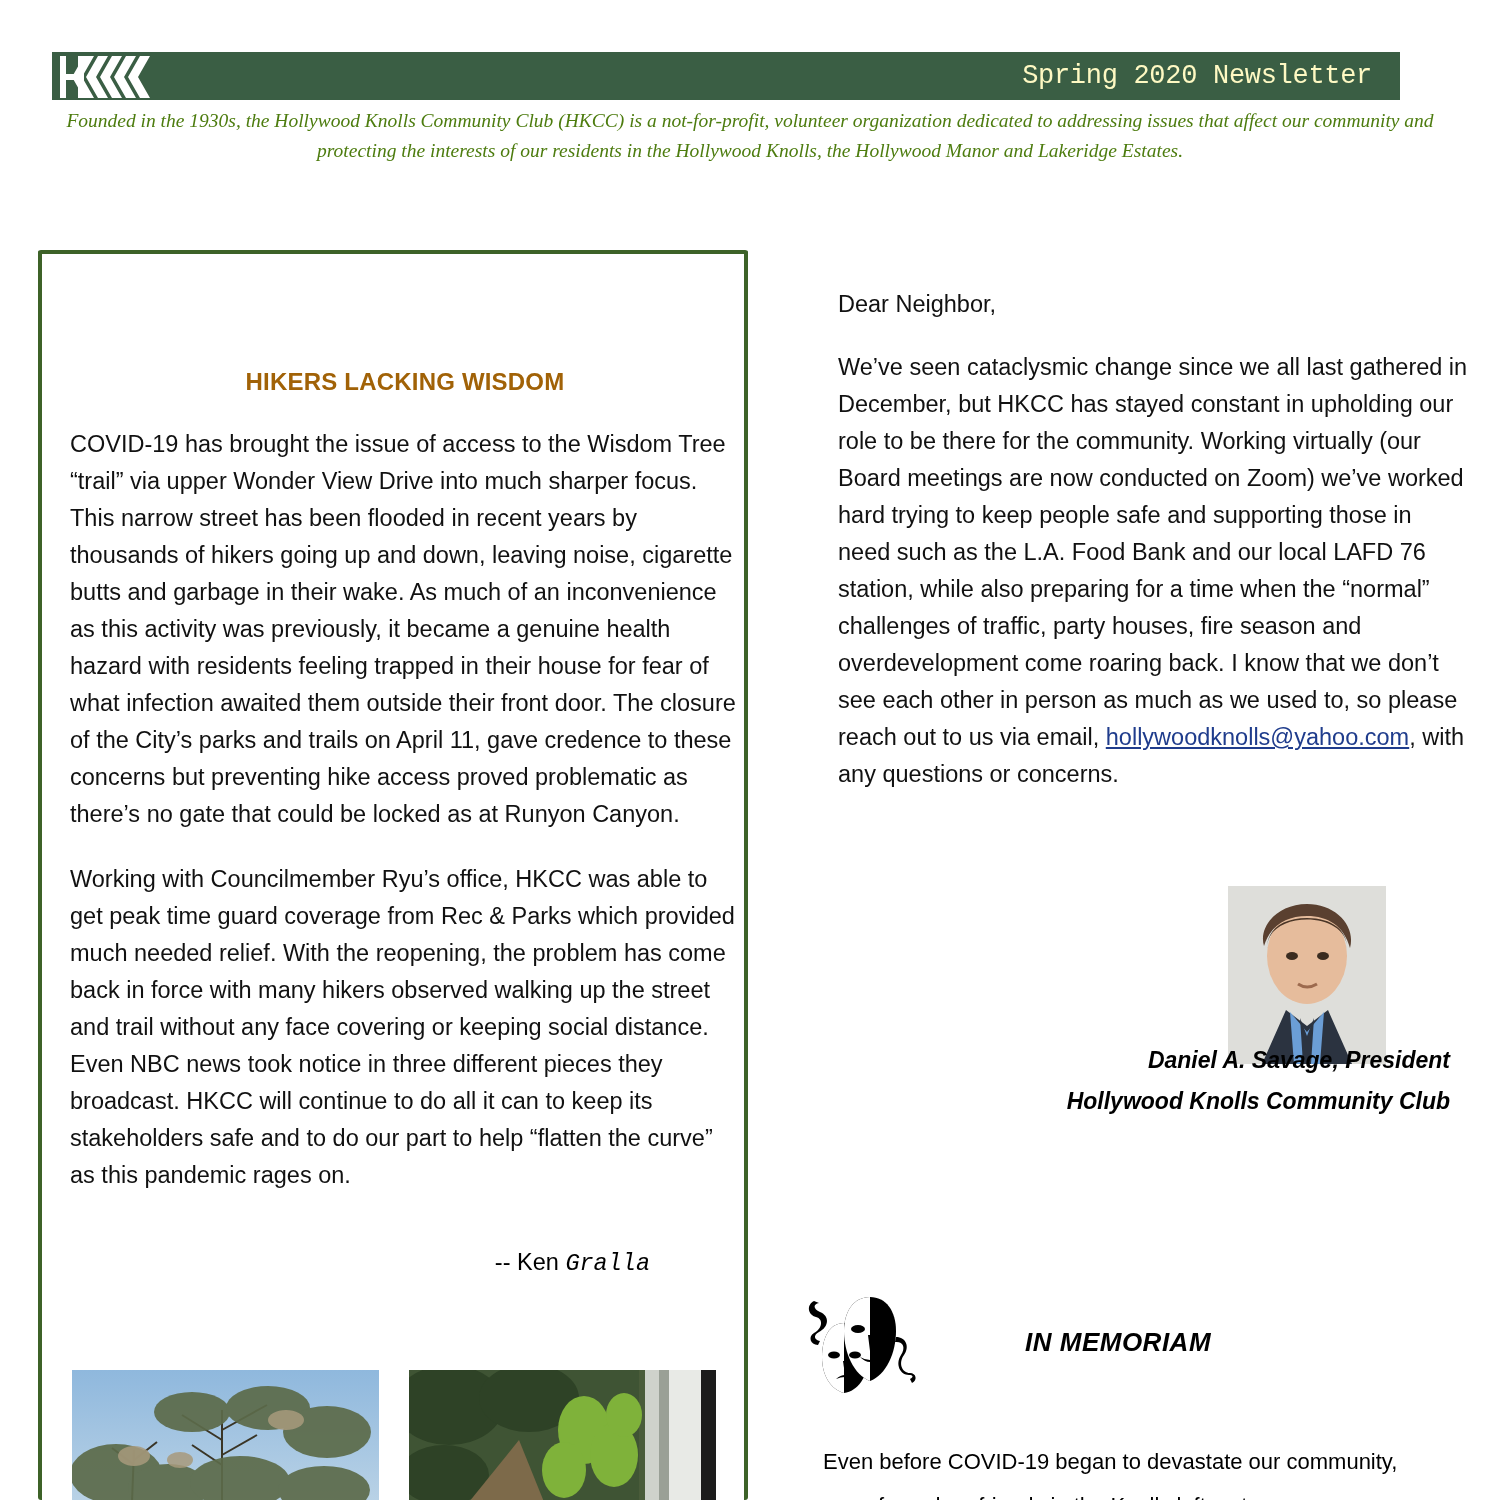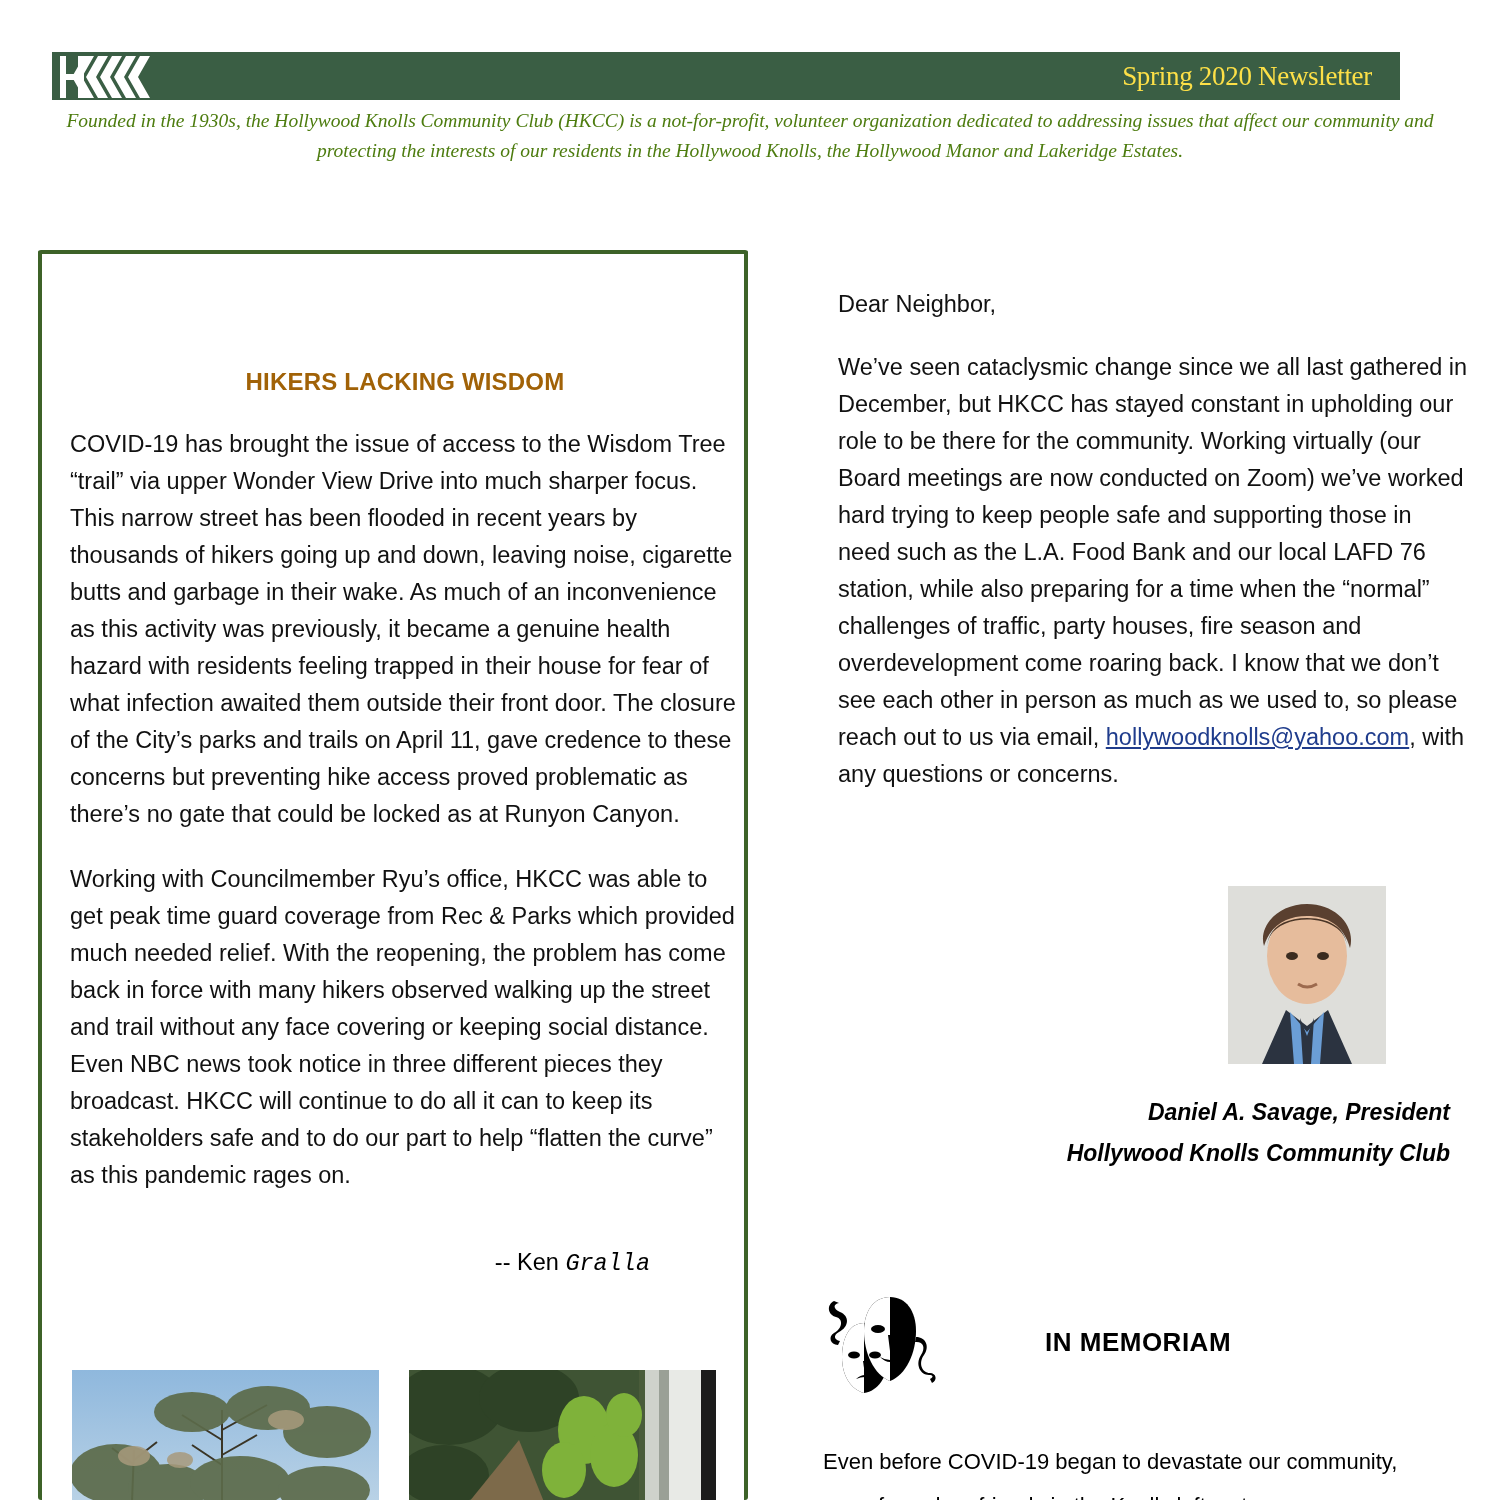"Spring 2020 Newsletter" .masthead-title { color: #fde047 -> #fef9c3; font-family: Liberation Serif, serif -> Liberation Mono, monospace }
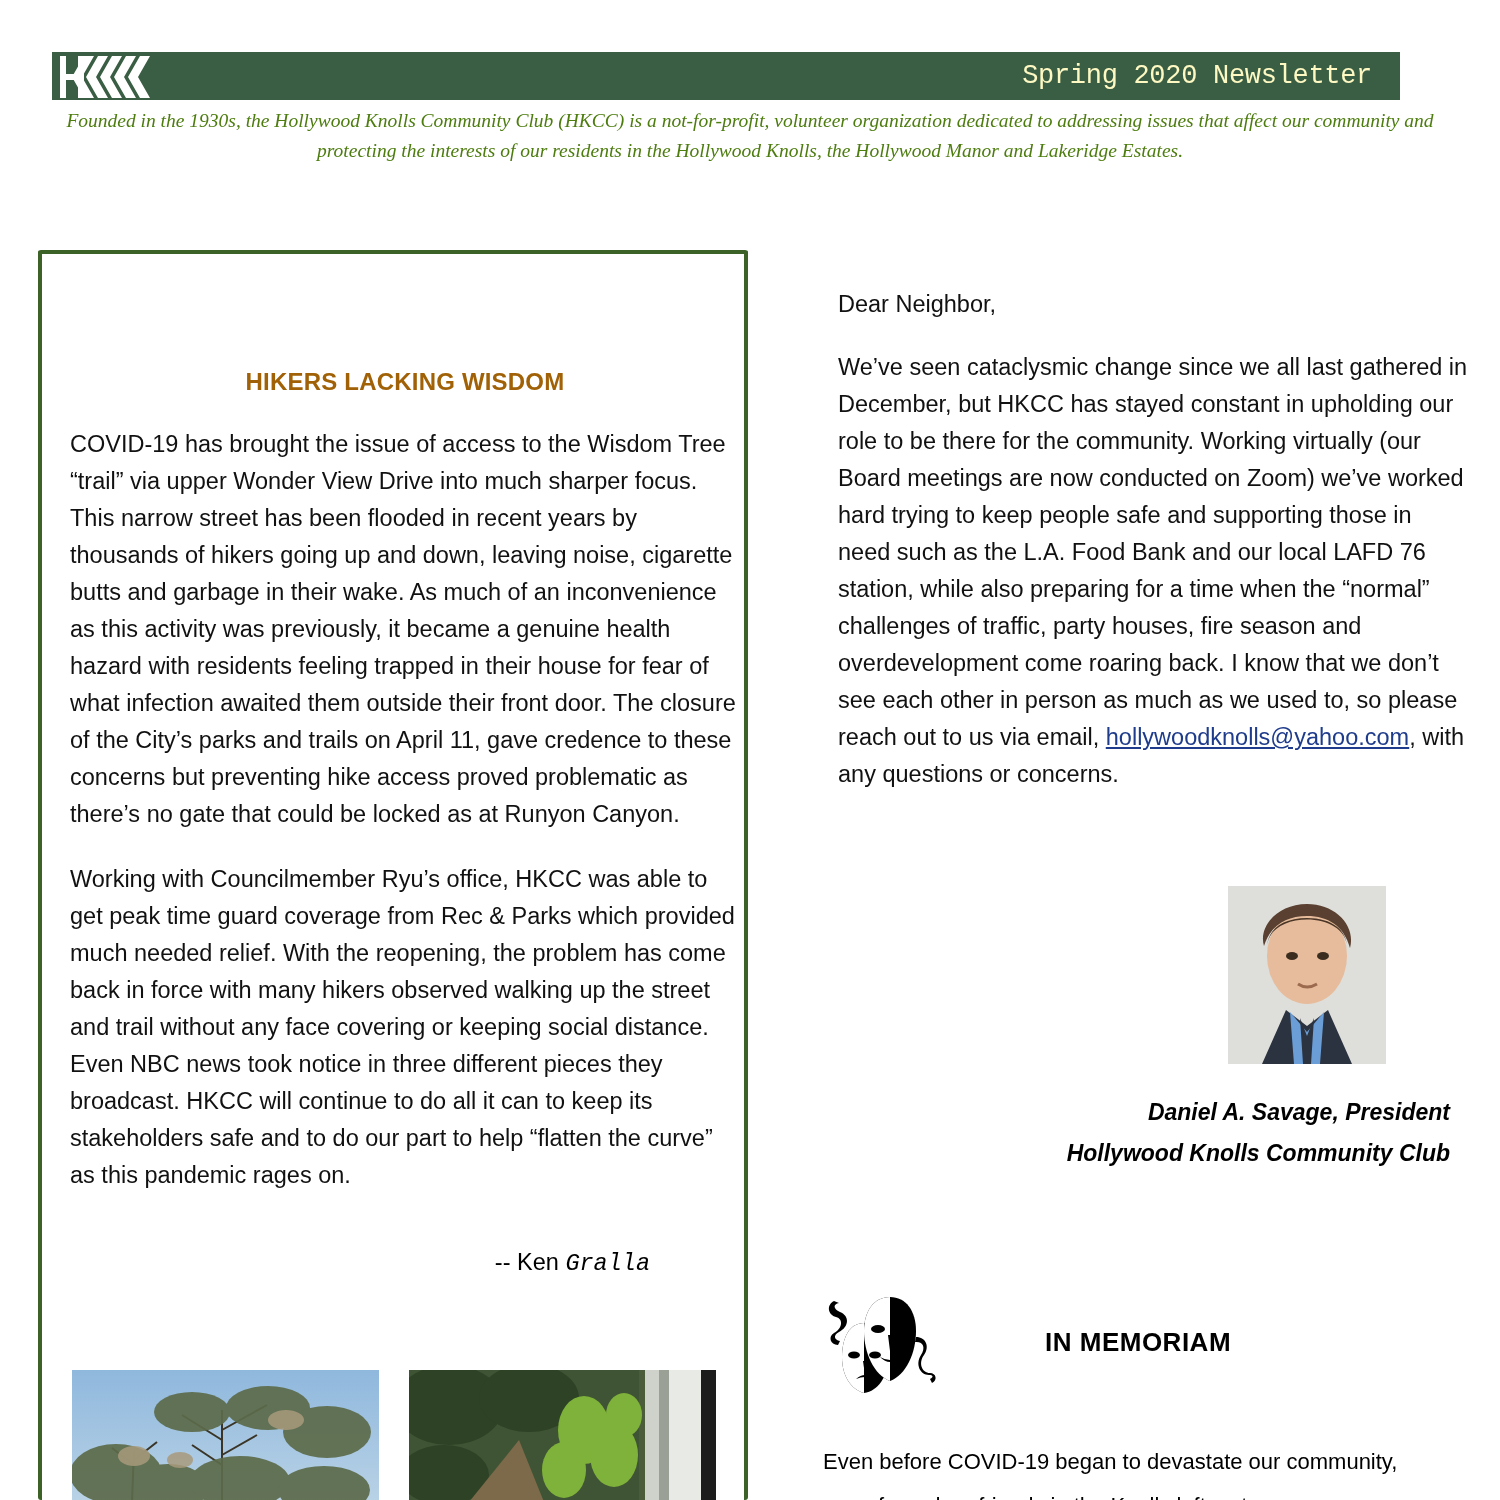"Daniel A. Savage, President" .signature { top: 1092px -> 1040px }
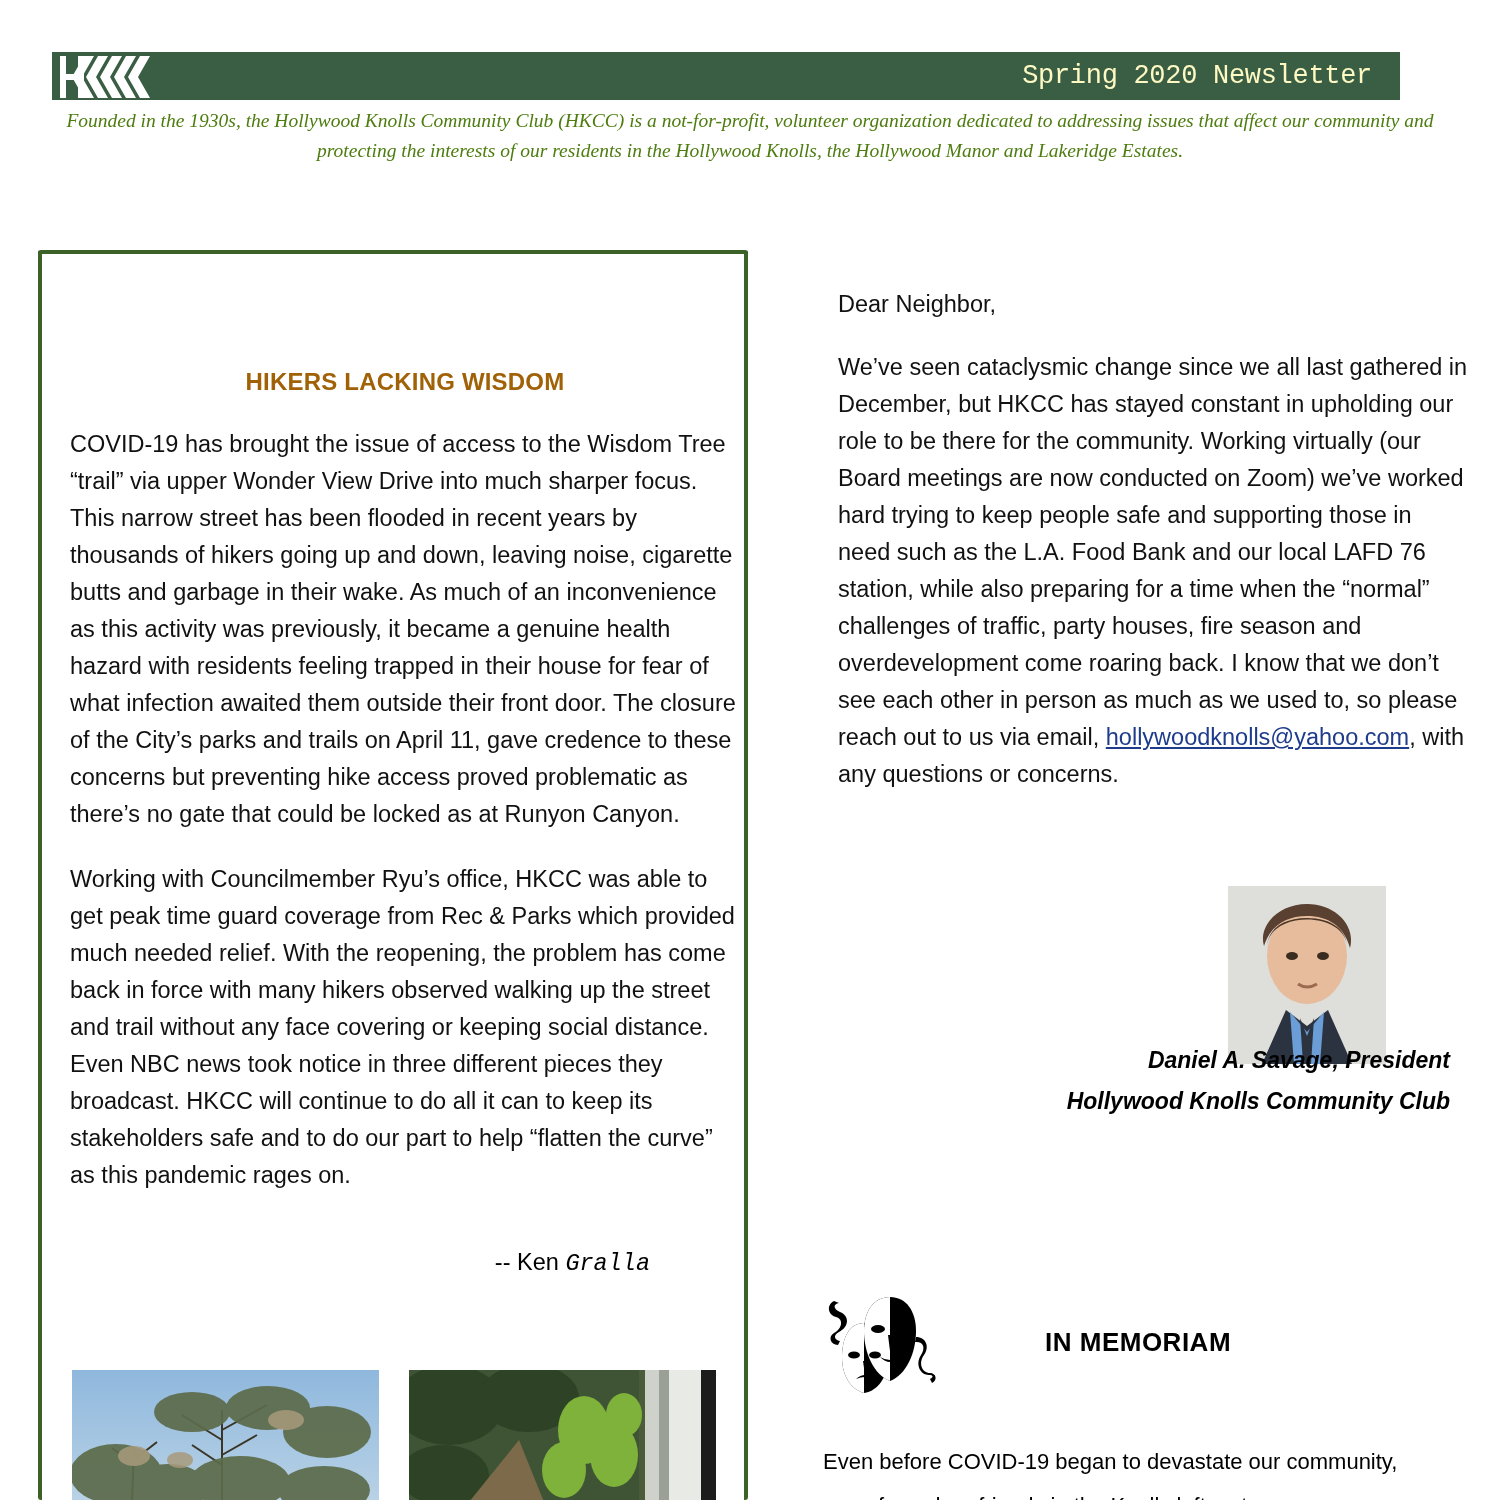"IN MEMORIAM" .memoriam-head { font-style: none -> italic; left: 820px -> 800px }
